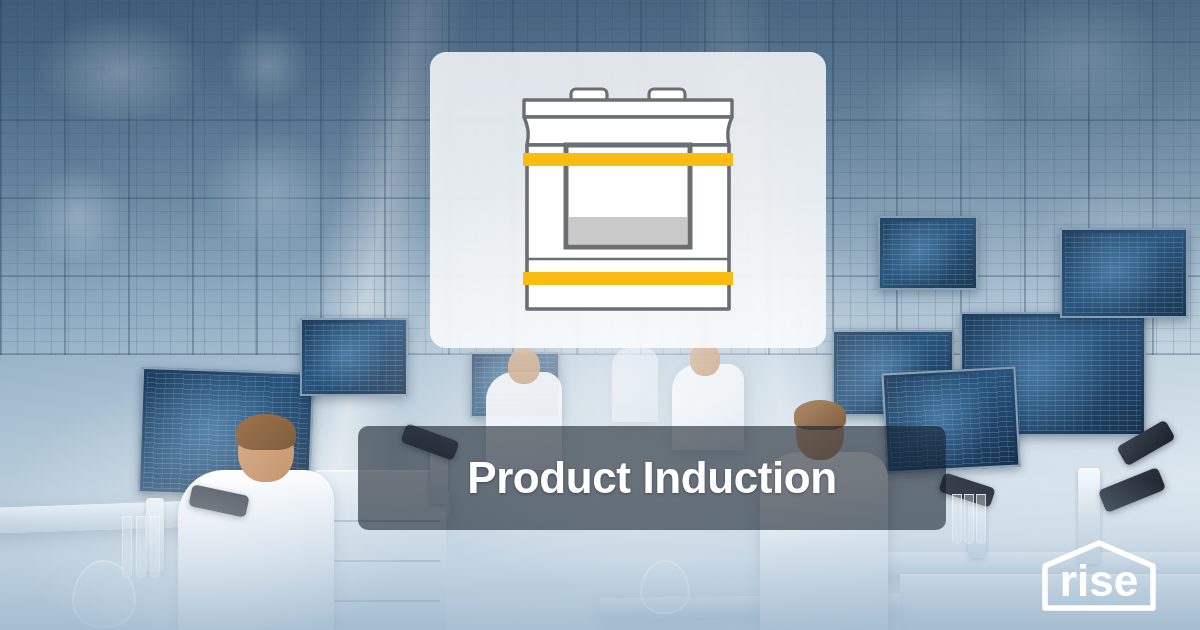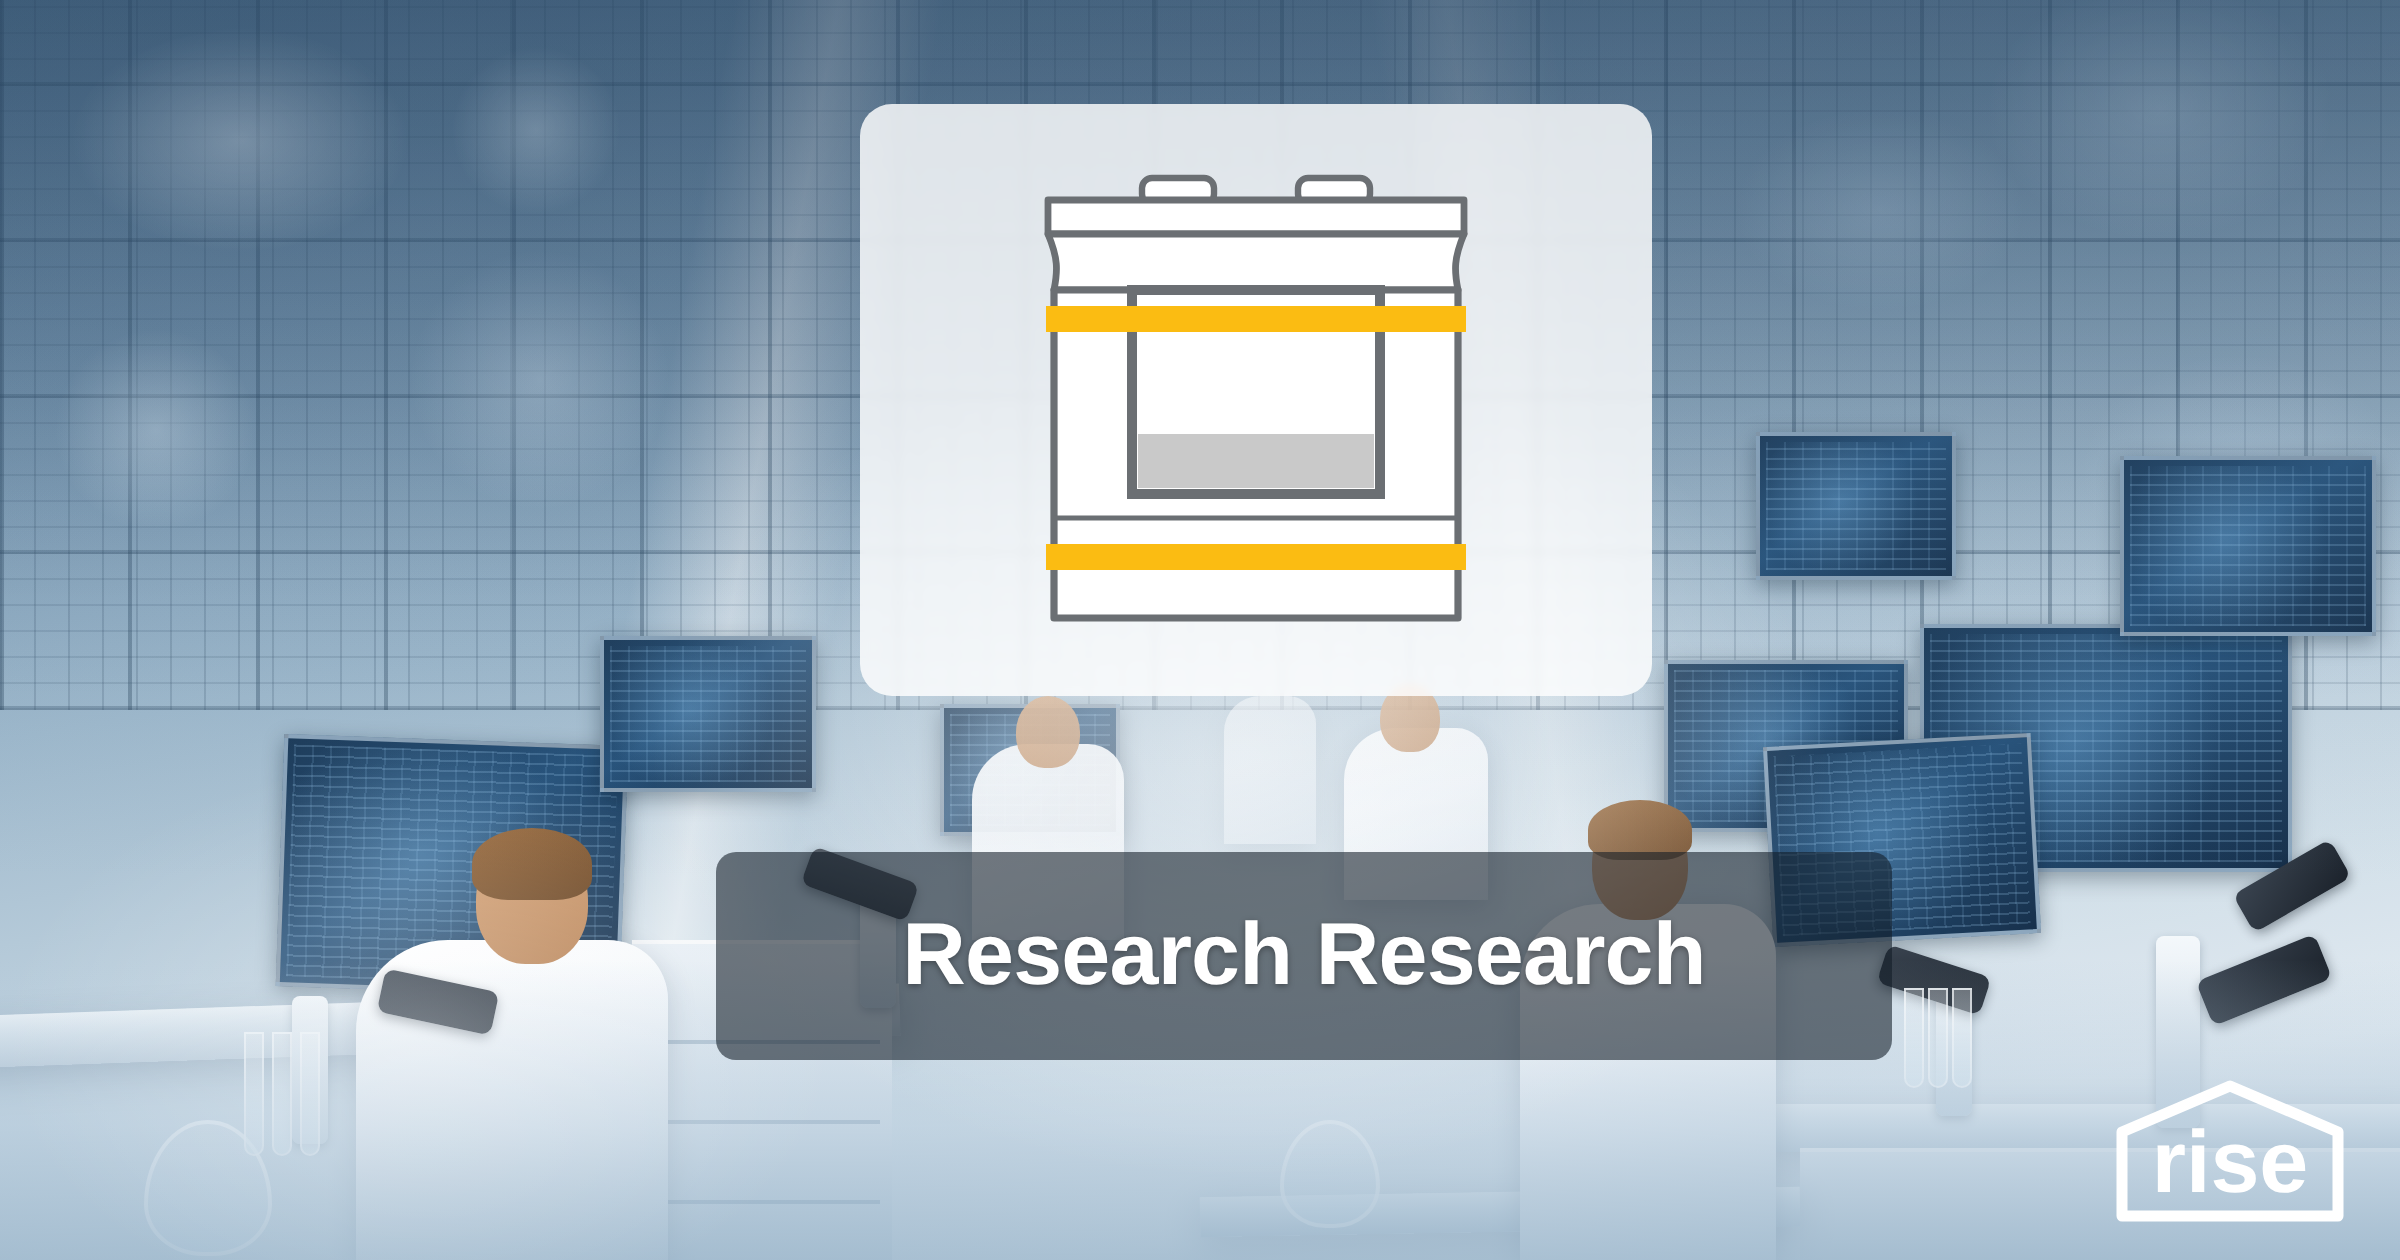"Research Research" div.title-line { text: Research Research -> Product Induction }
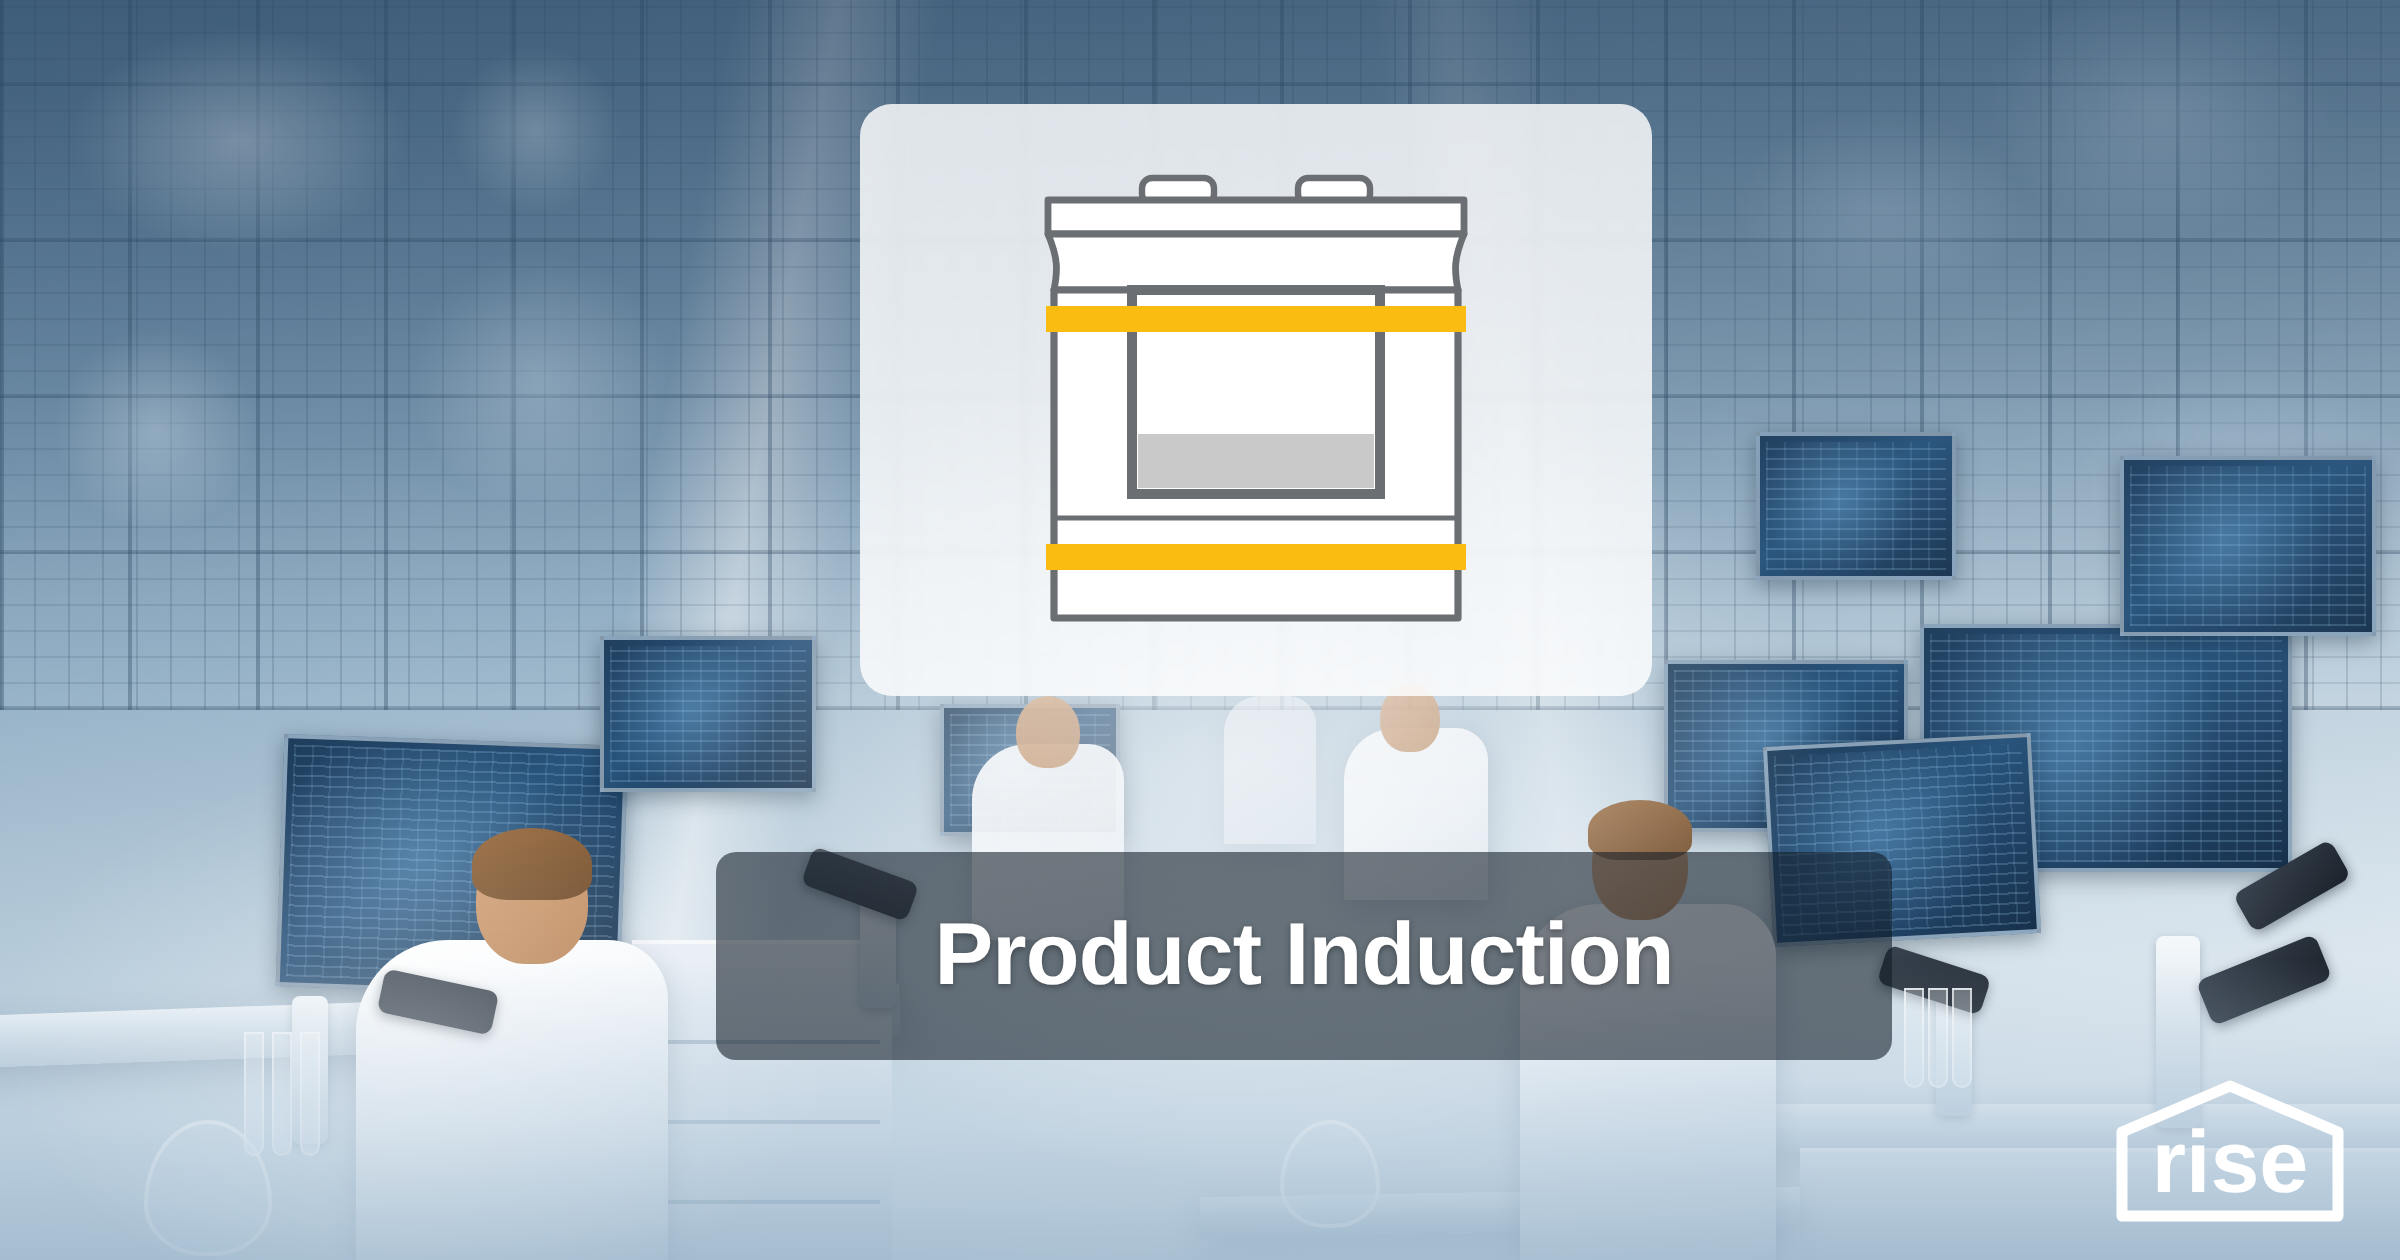"rise" .logo { right: 24px -> 40px }
